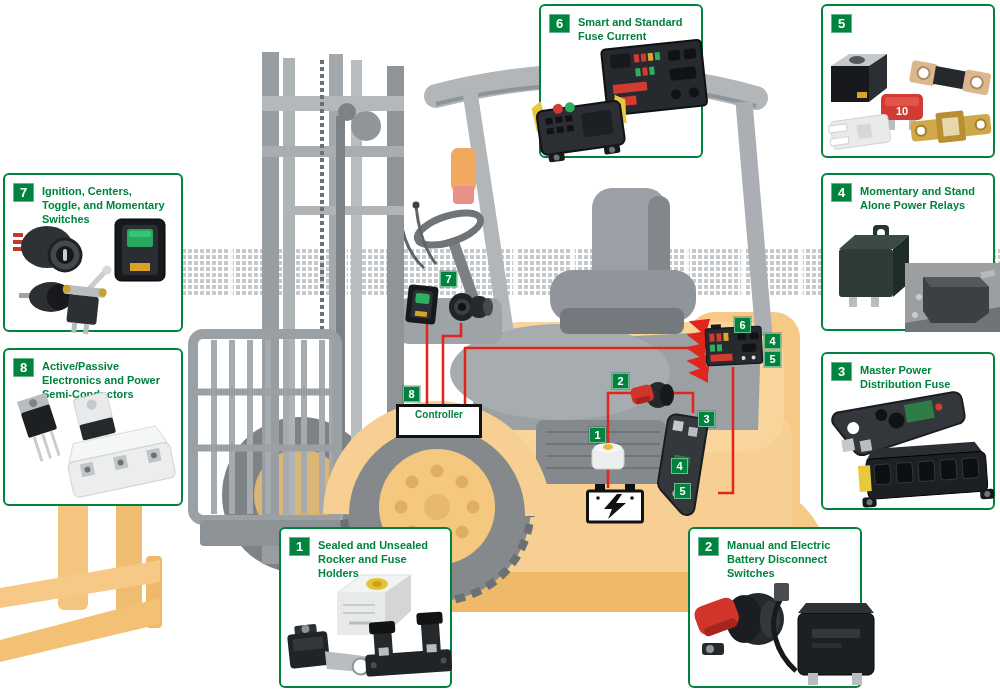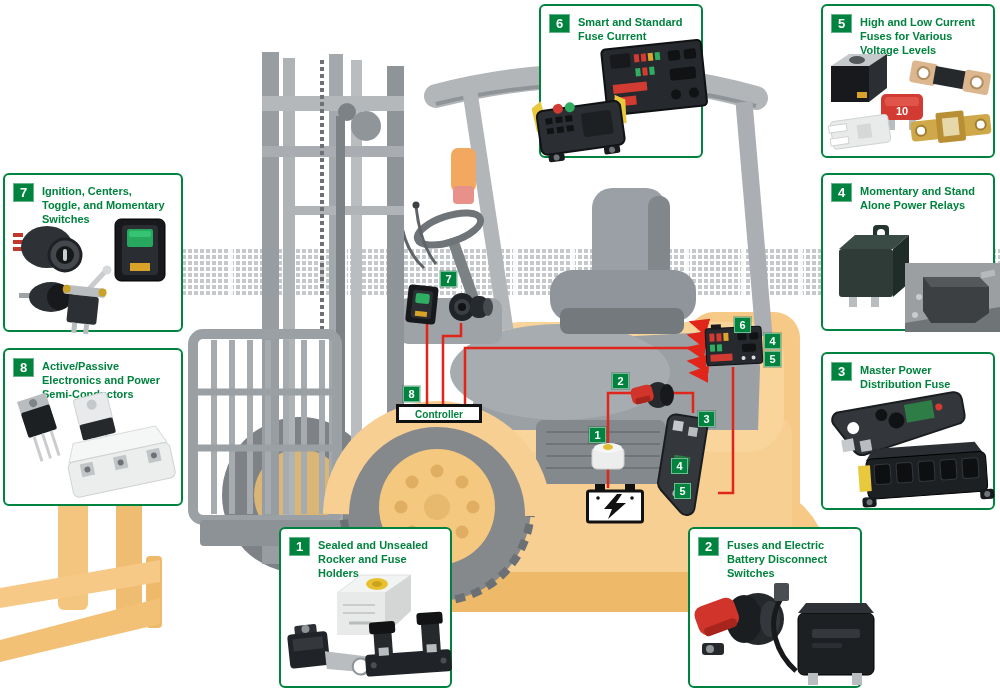"High and Low Current Fuses" h2.co-title { html: <h2>High and Low Current Fuses for Various Voltage Levels</h2> -> none }
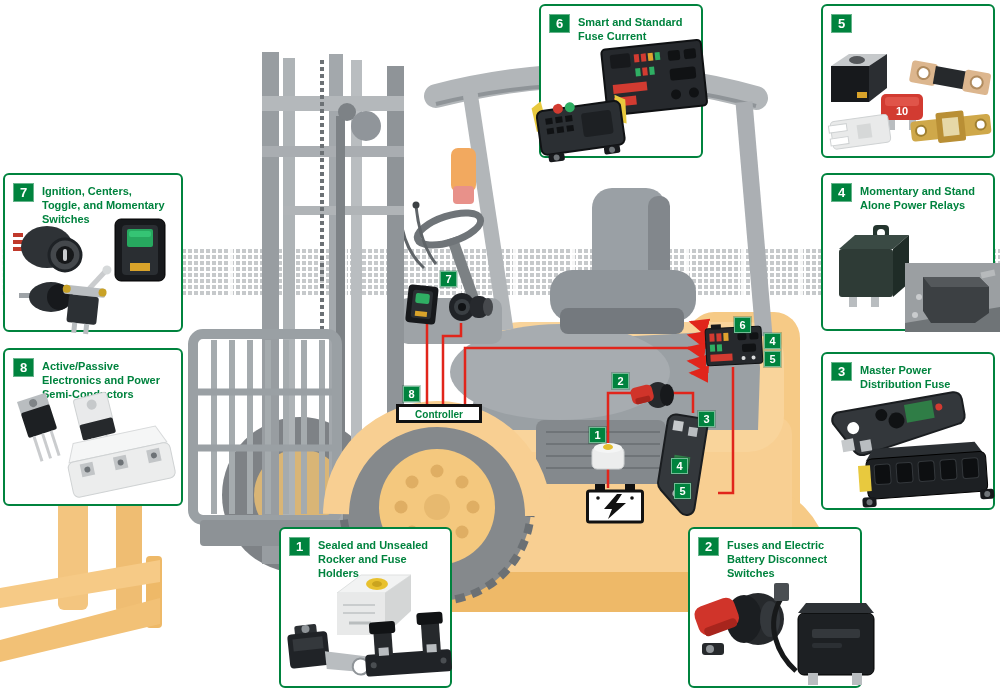"Controller" .controller { height: 19px -> 34px }
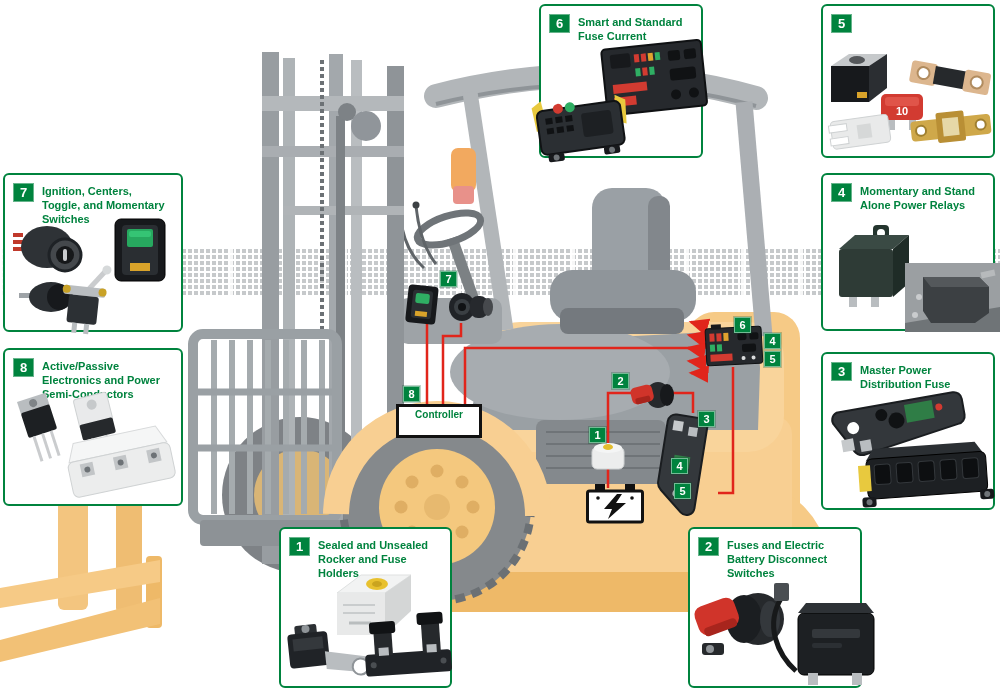"Fuses and Electric Battery Disconnect" h2.co-title { text: Fuses -> Manual }
